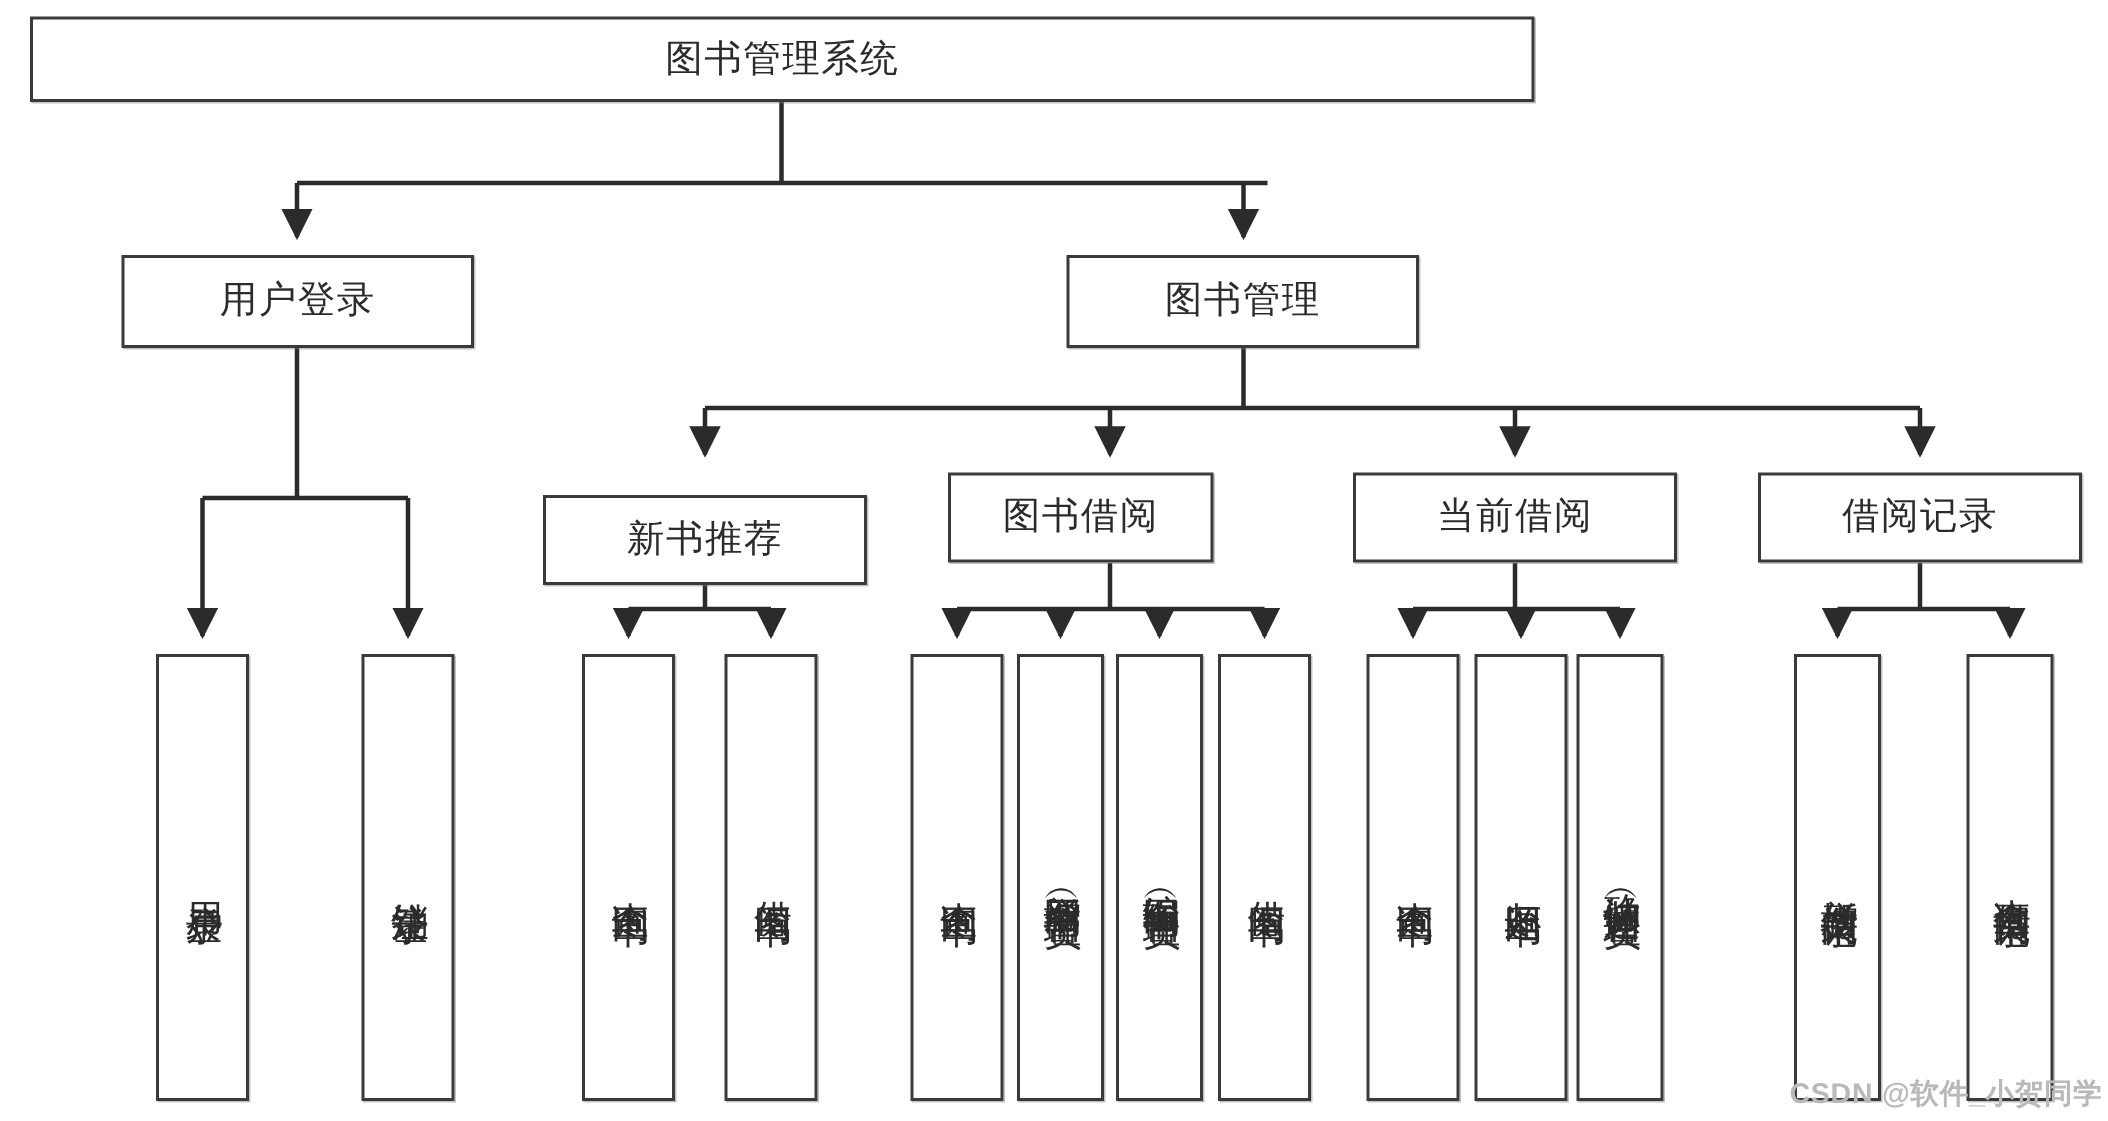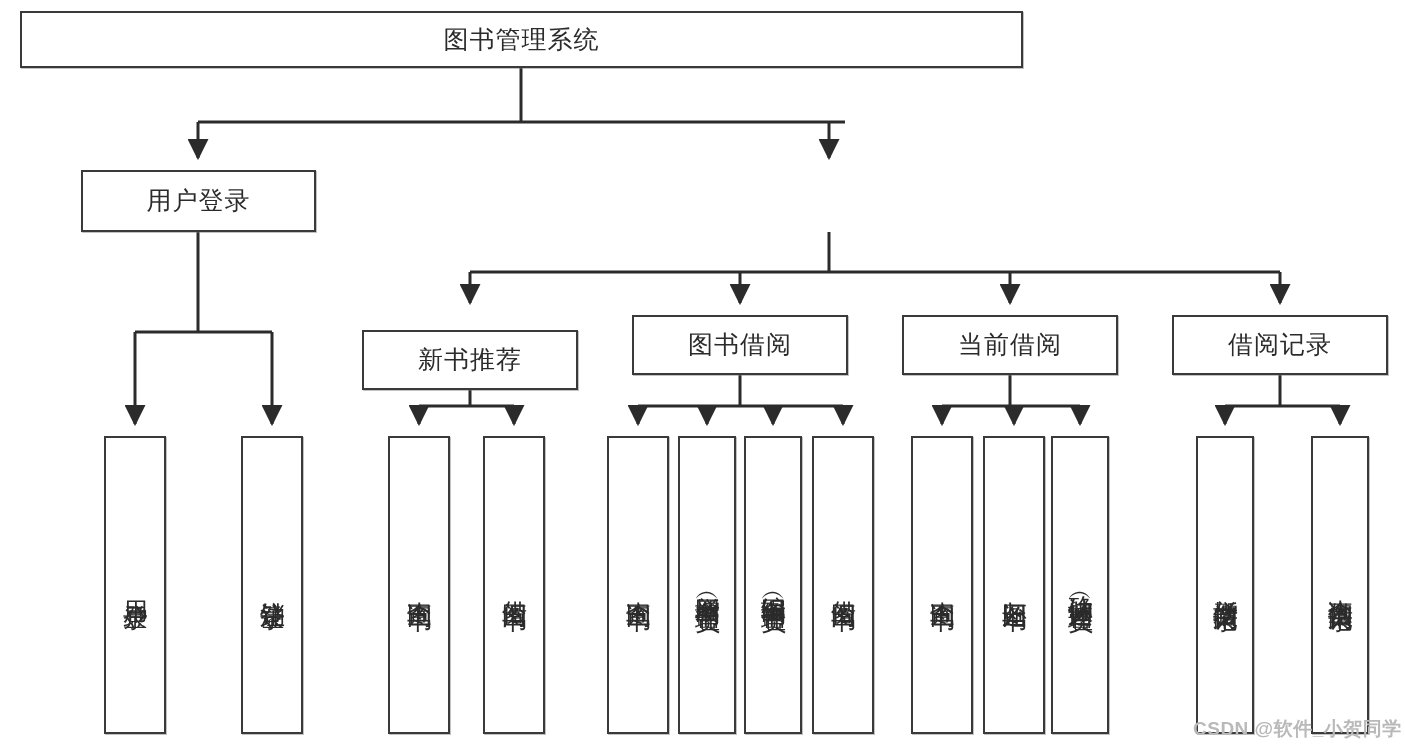"图书管理" div.node { html: none -> <div> <span>图书管理</span> </div> }
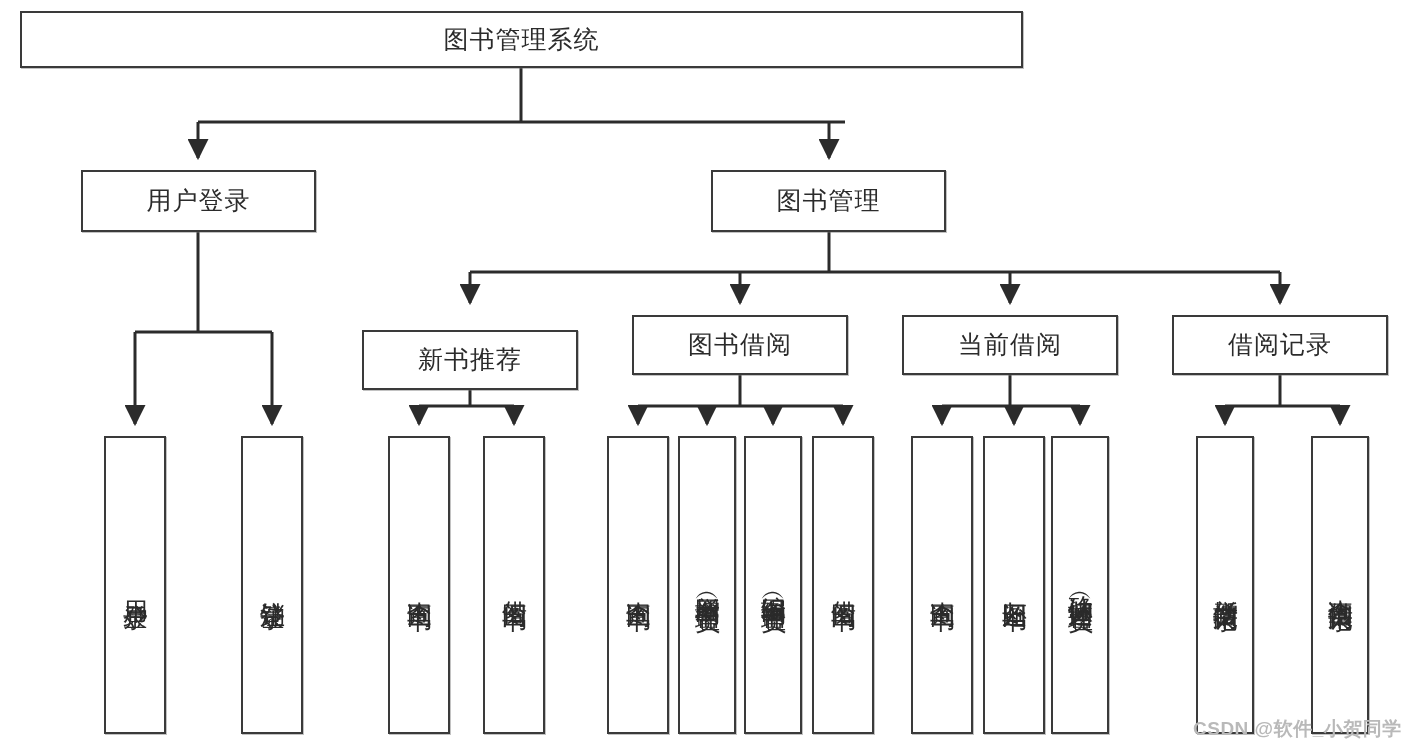"图书借阅" div.node { width: 216px -> 177px }
